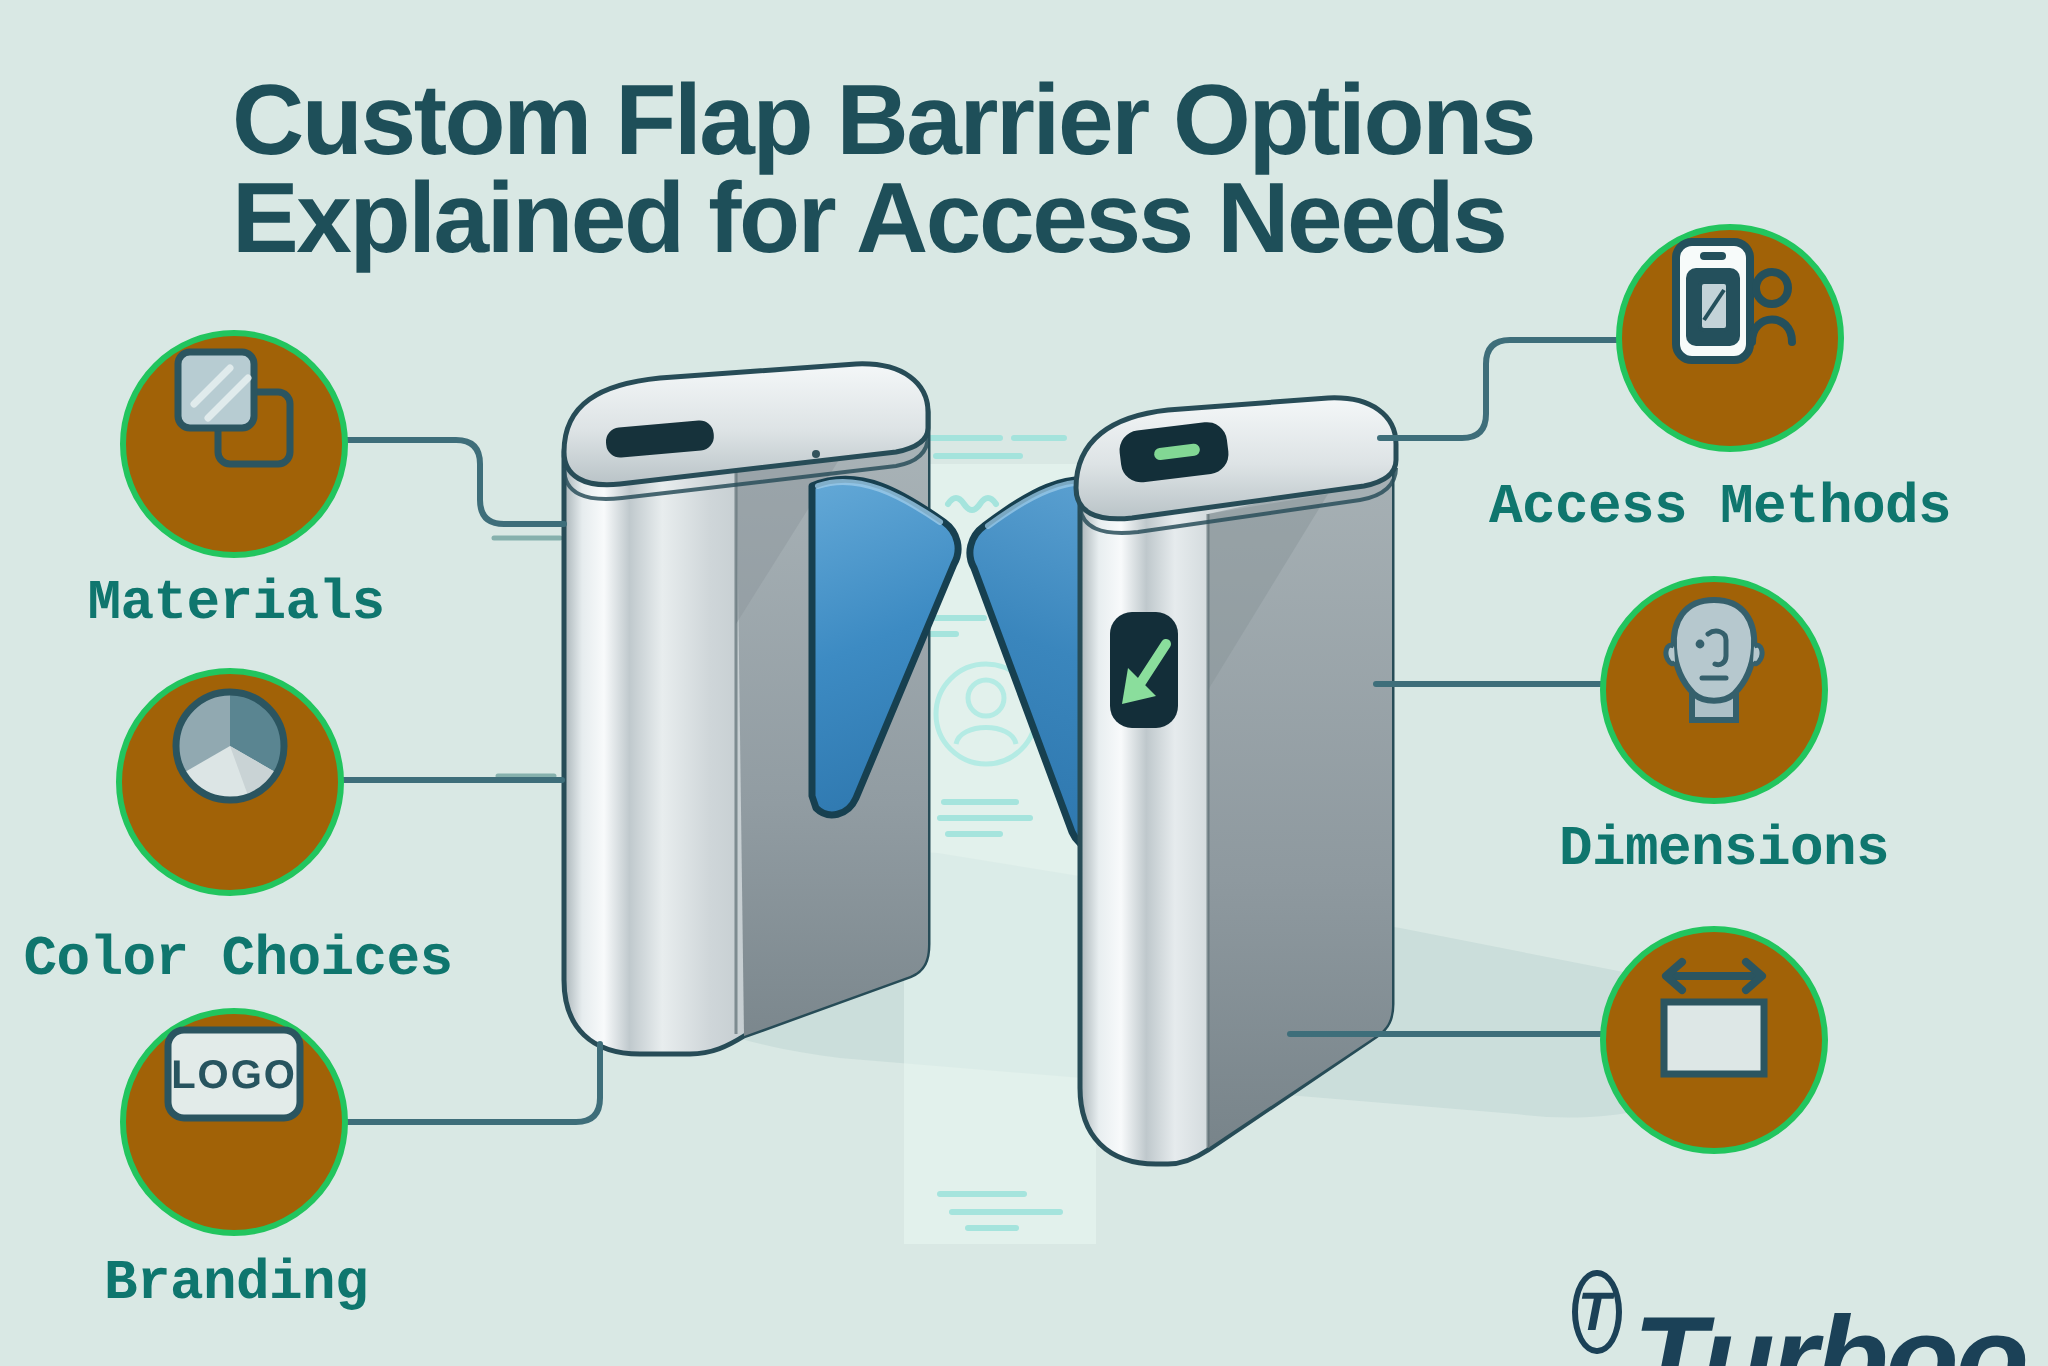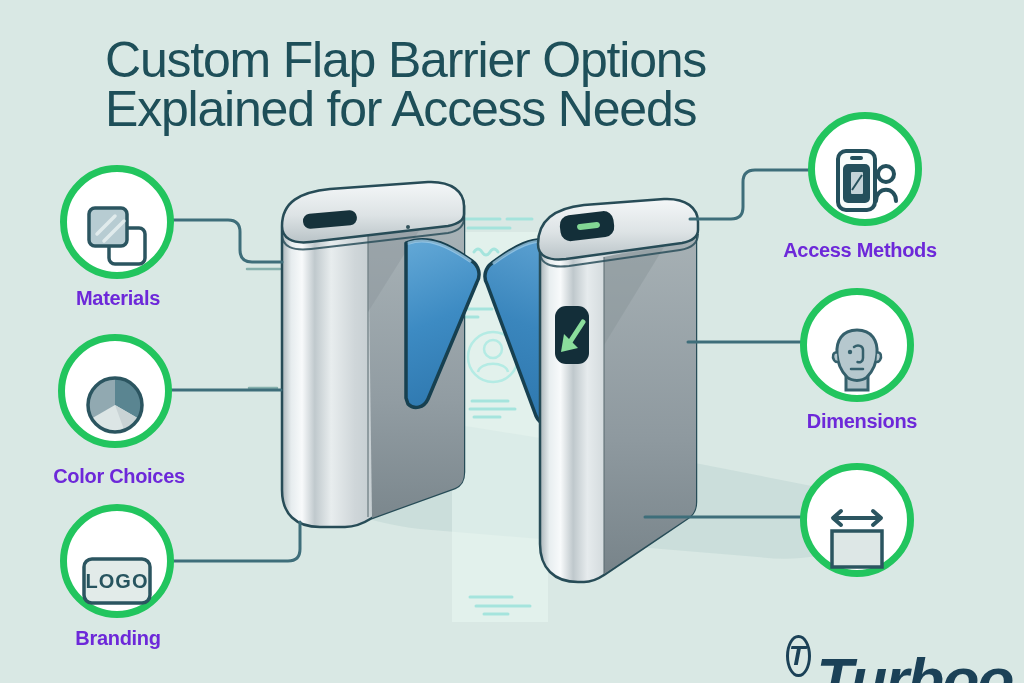"Custom Flap Barrier Options" .page-title { font-weight: 400 -> 700; left: 105px -> 116px }
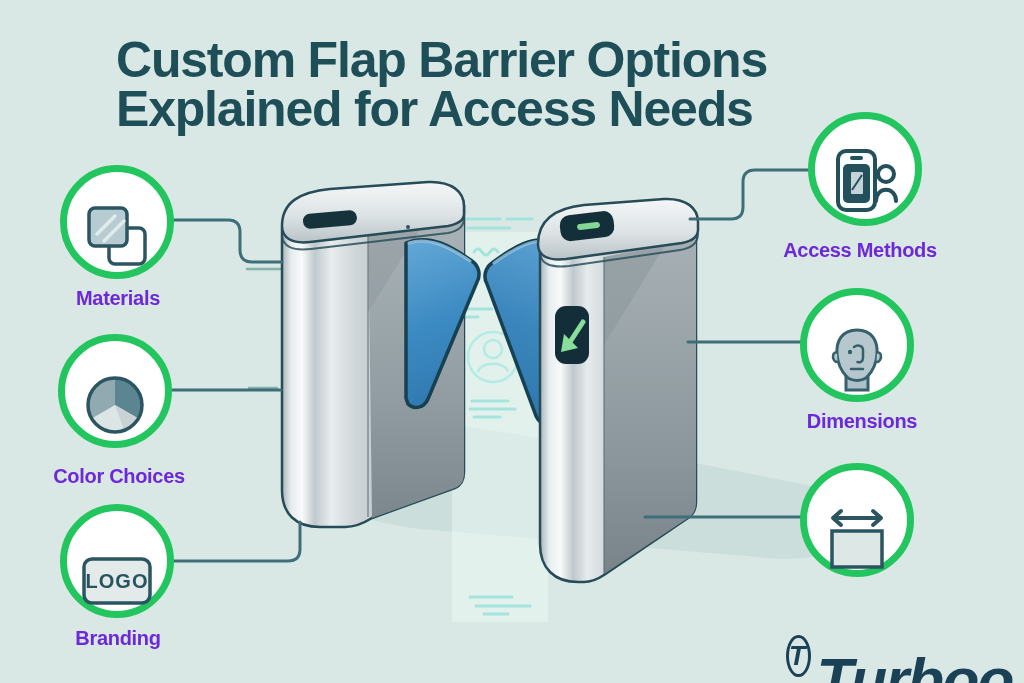"Access Methods" .callout-label { color: #6d28d9 -> #0f766e; font-family: none -> Liberation Mono, monospace; font-size: 20px -> 28px }
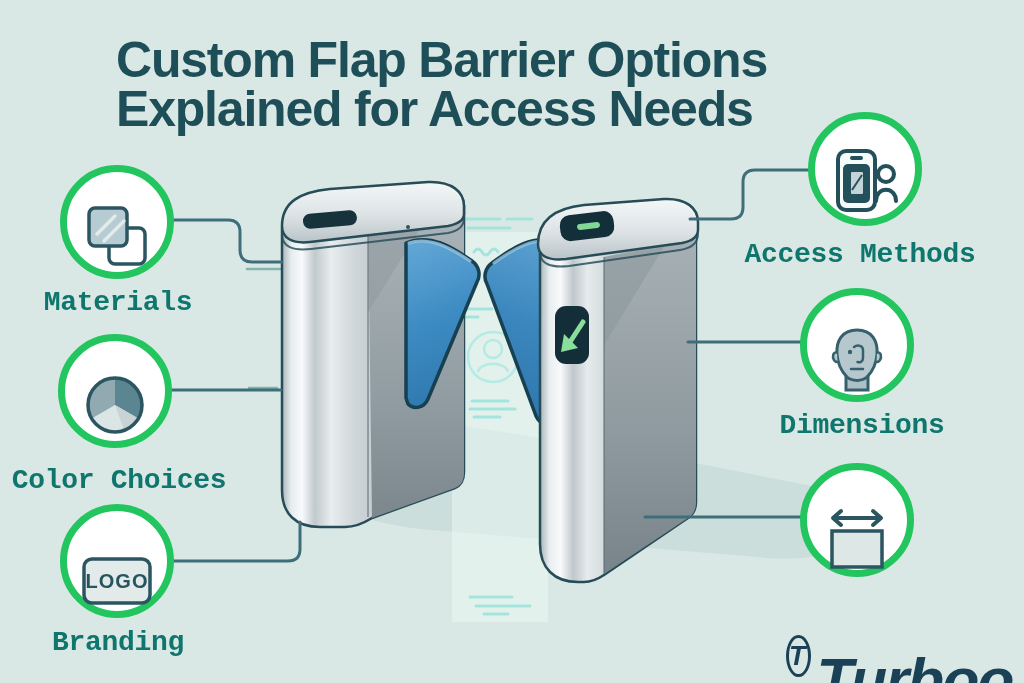"LOGO" .callout-circle { align-items: flex-end -> flex-start; background: #ffffff -> #a16207; border: 7px solid #22c55e -> 3px solid #22c55e }
